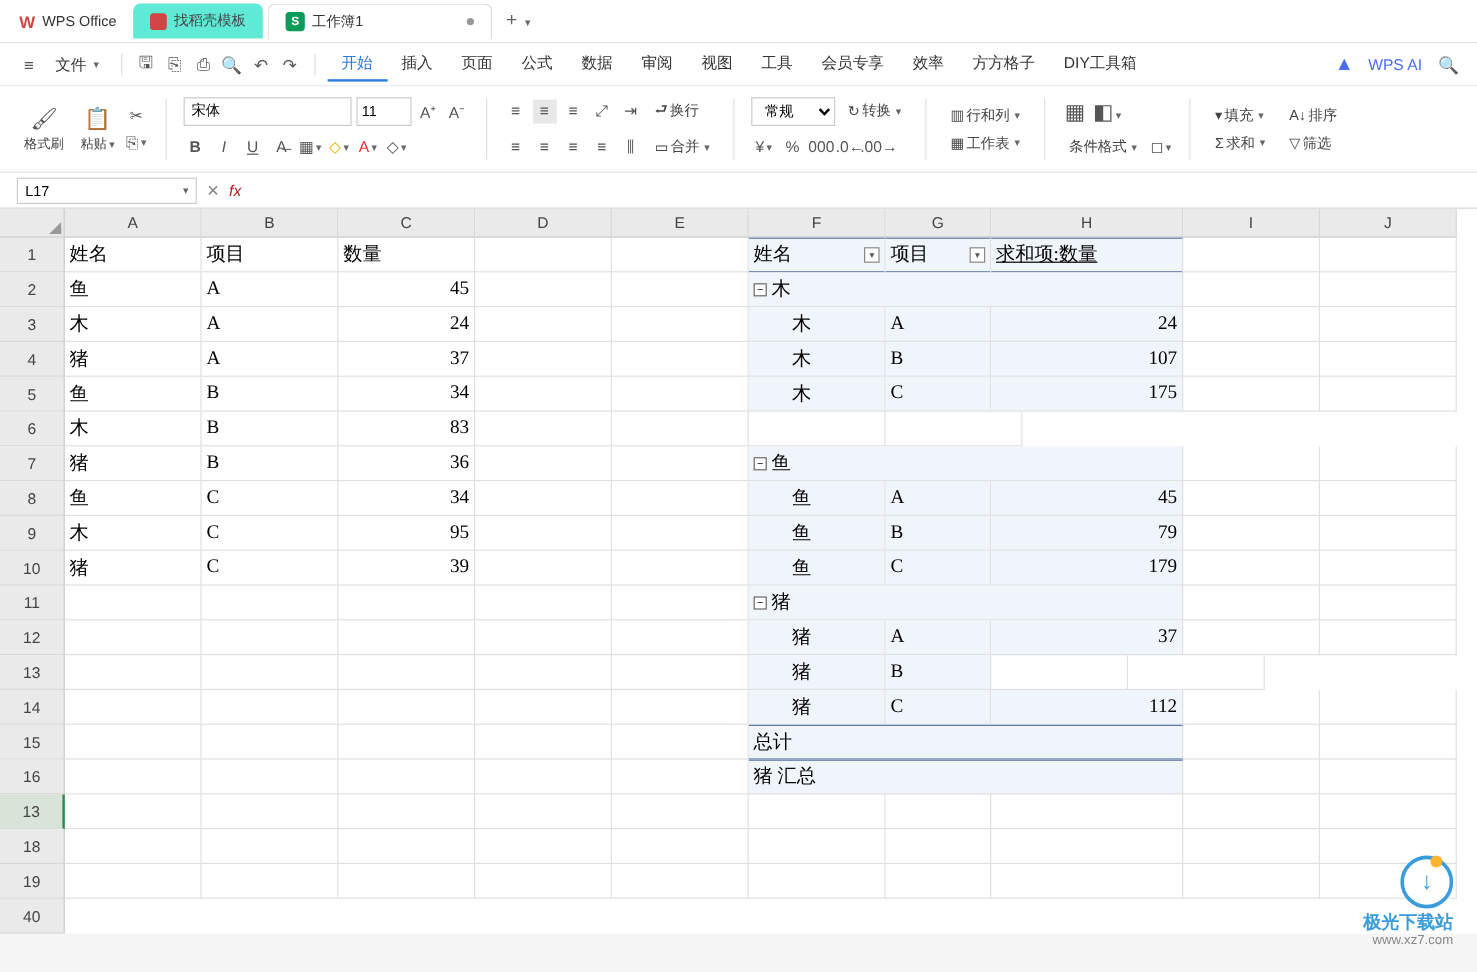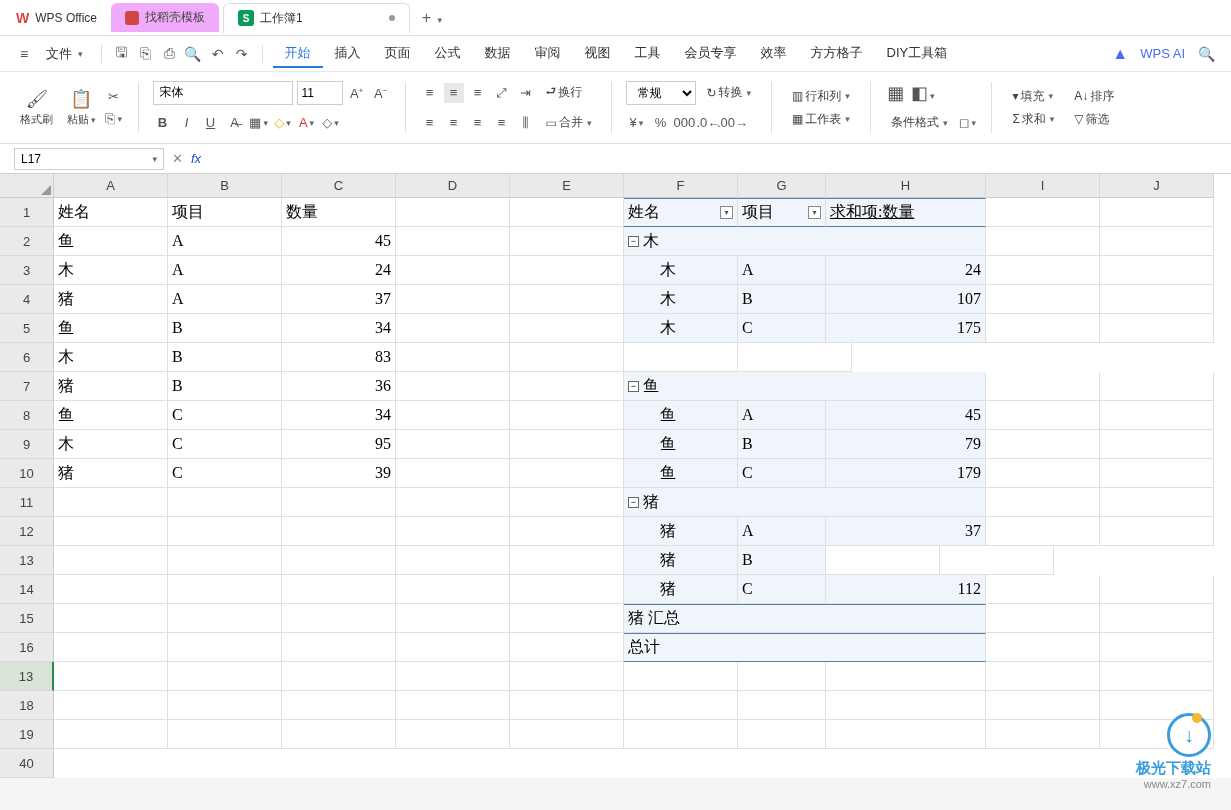"找稻壳模板" .tab.inactive { background: #f0abfc -> #5eead4 }
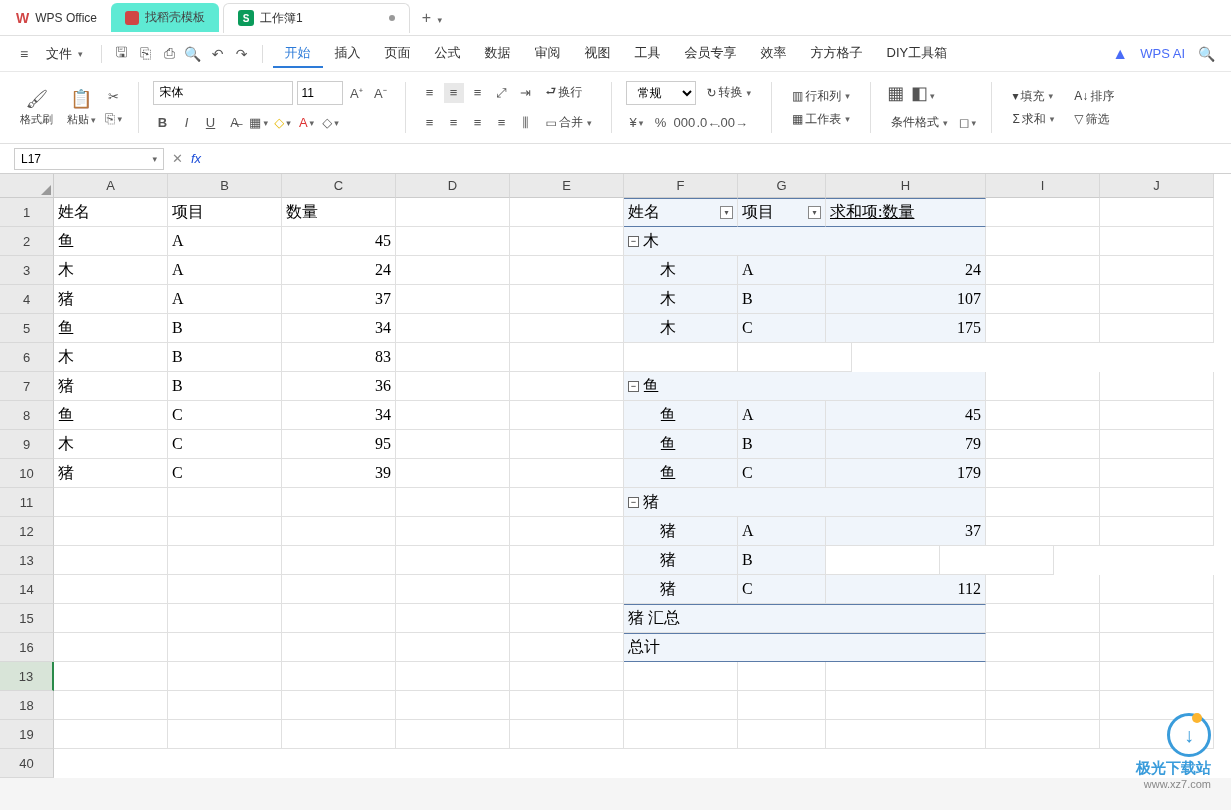"fx" .fx-label { color: #1d4ed8 -> #b91c1c }
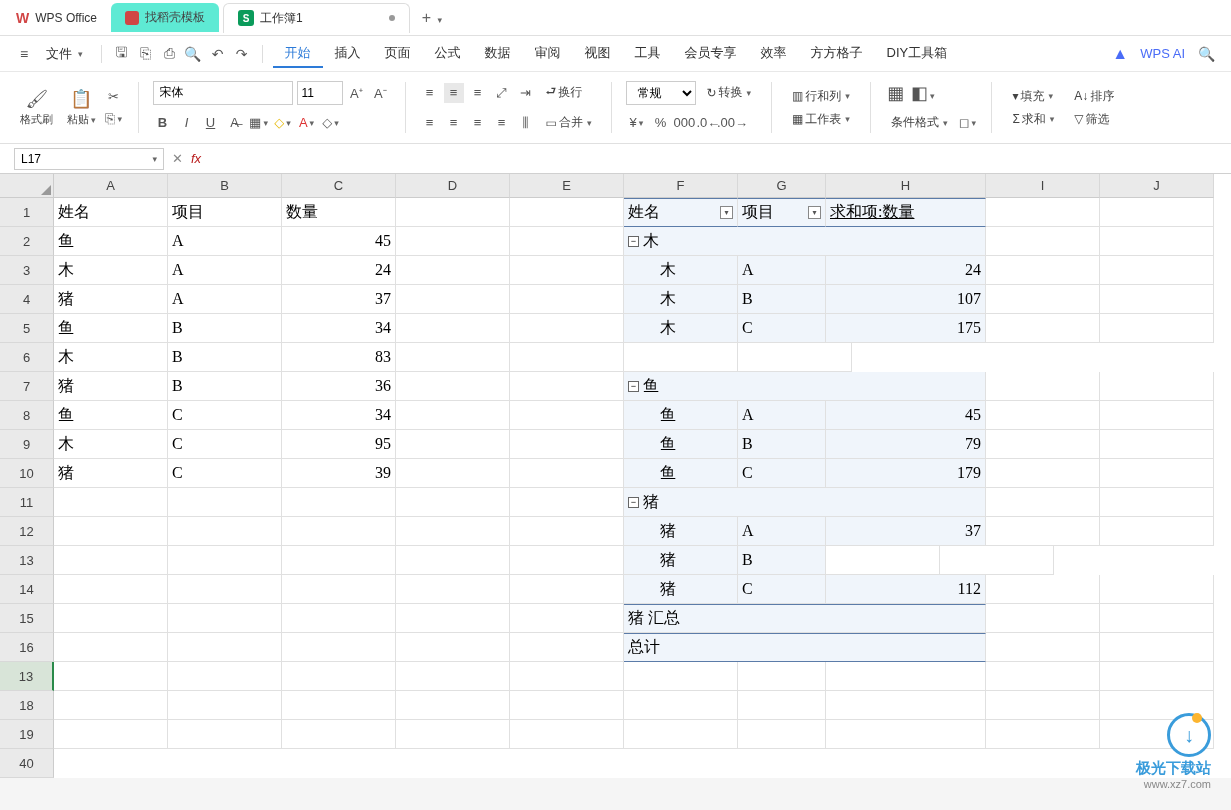"猪 汇总" div.gridrow { order: before "总计" -> after "总计" }
